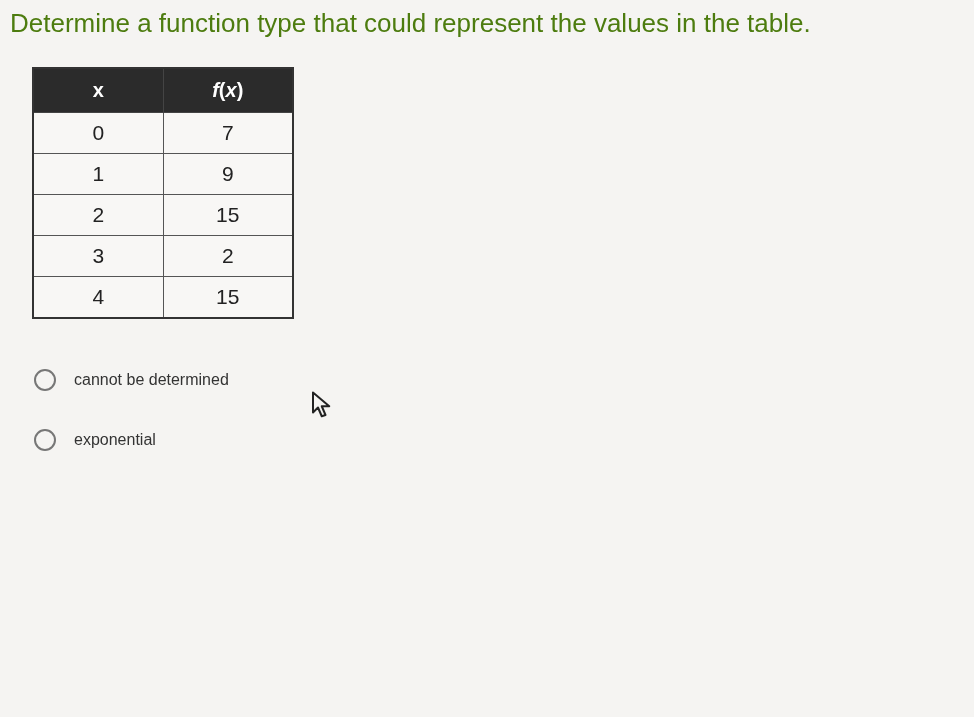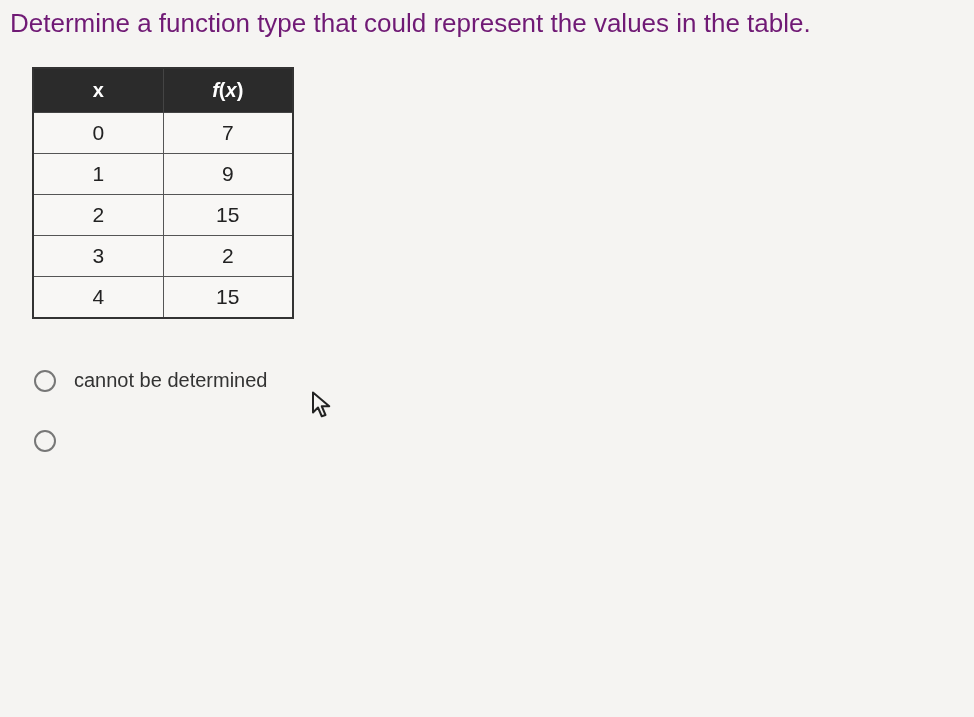"Determine a function type that" .question { color: #701a75 -> #4d7c0f }
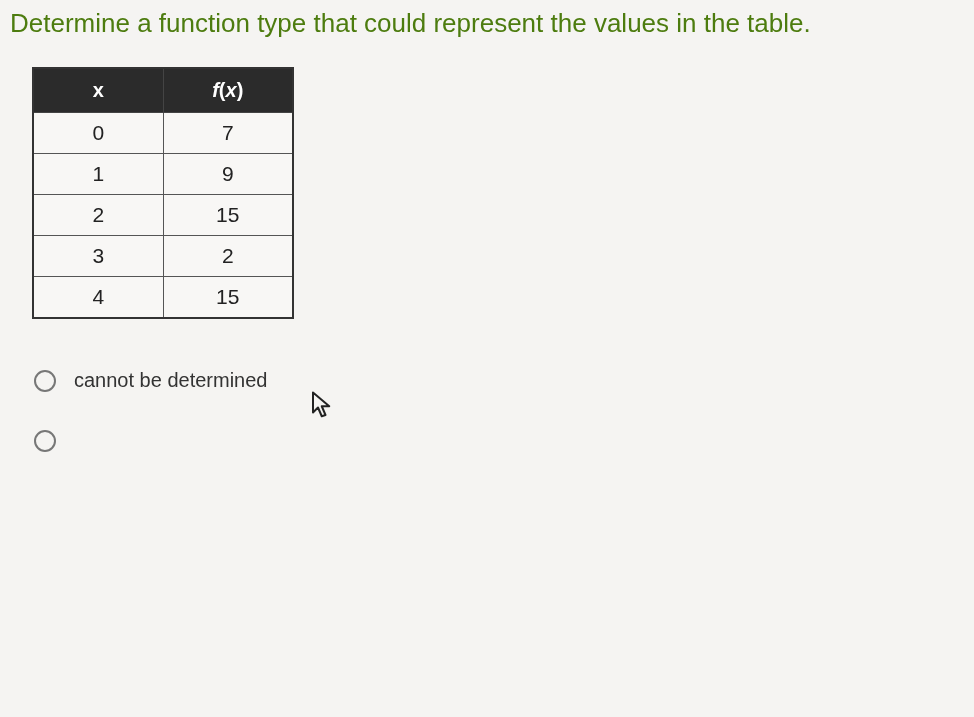"cannot be determined" .option-label { font-size: 20px -> 16px }
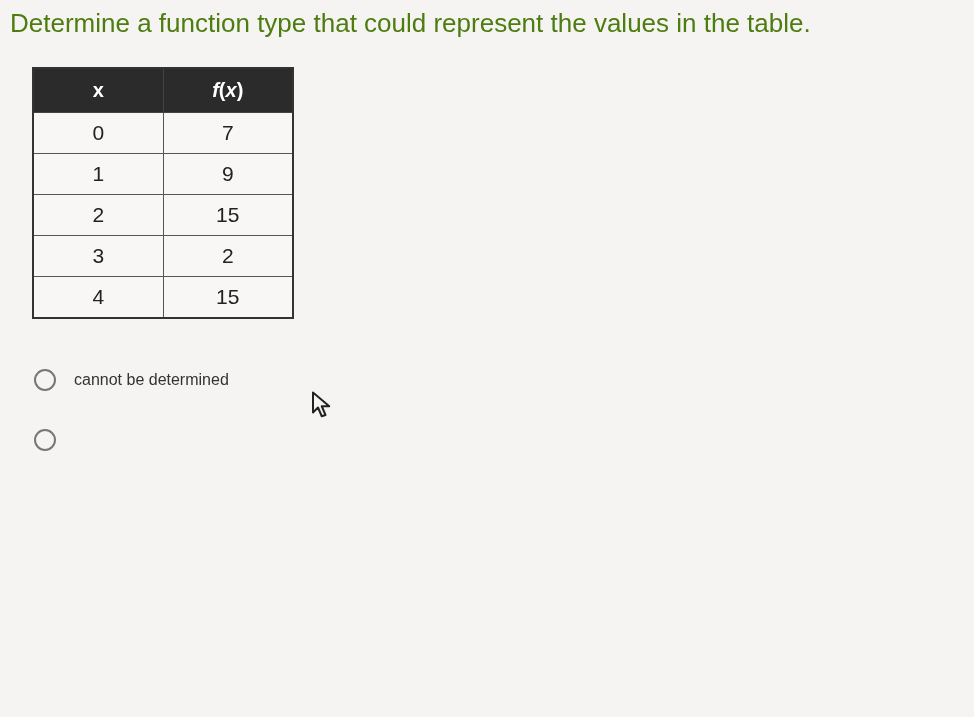"exponential" span.option-label { html: none -> <span>exponential</span> }
